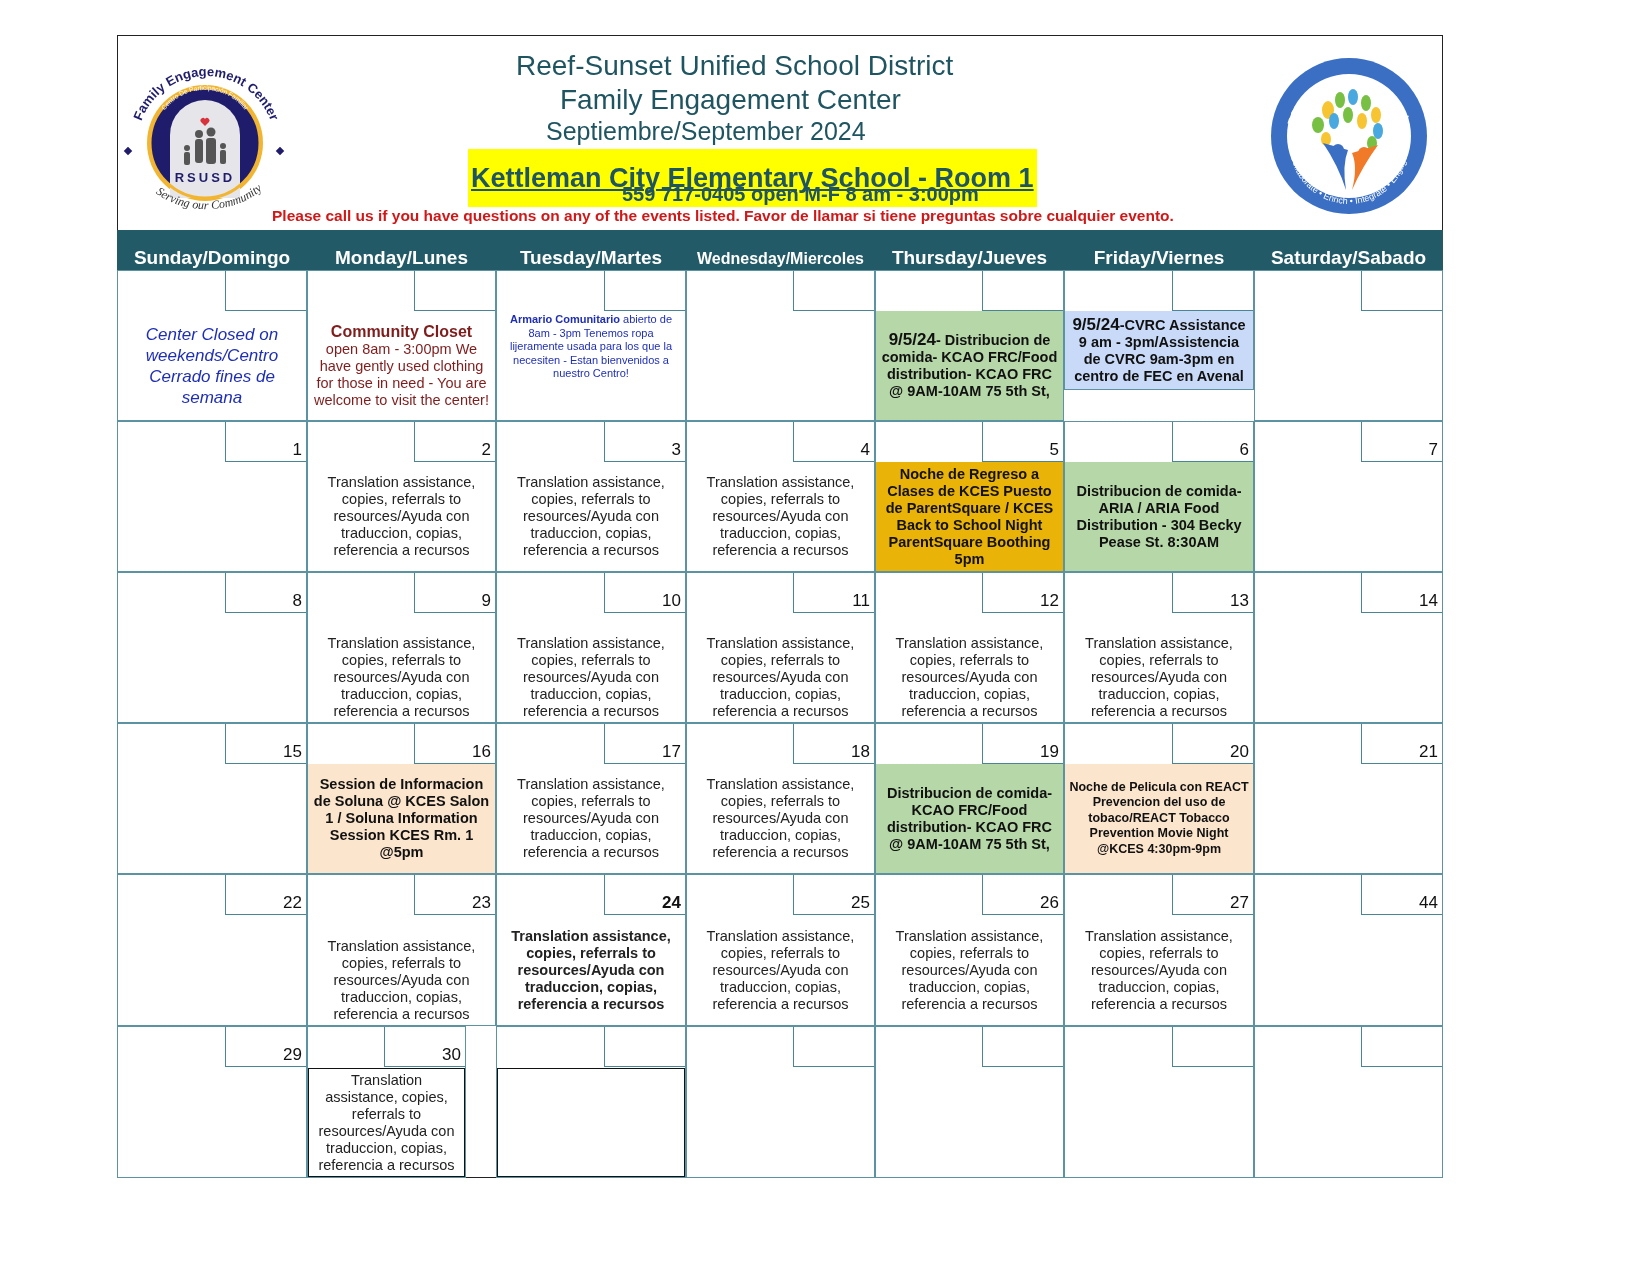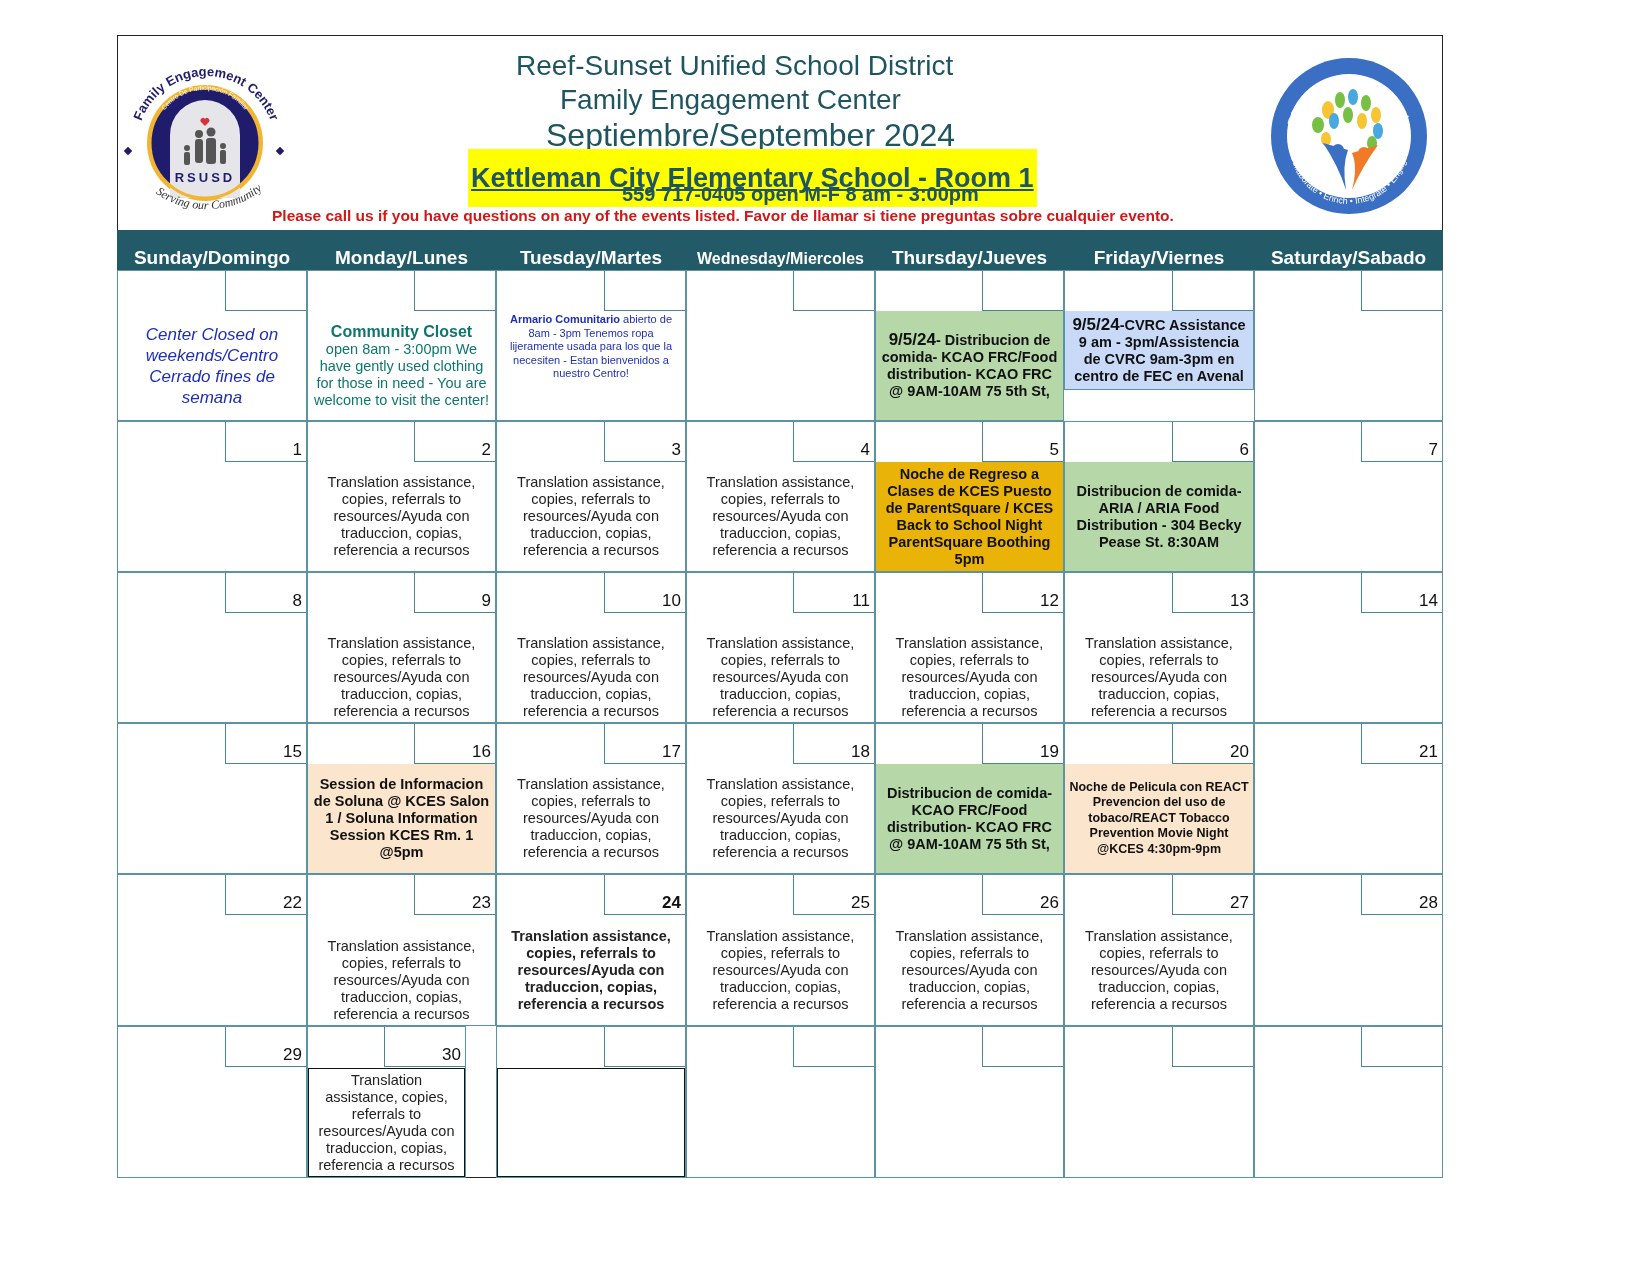"Septiembre/September 2024" div.line { font-size: 32px -> 25px }
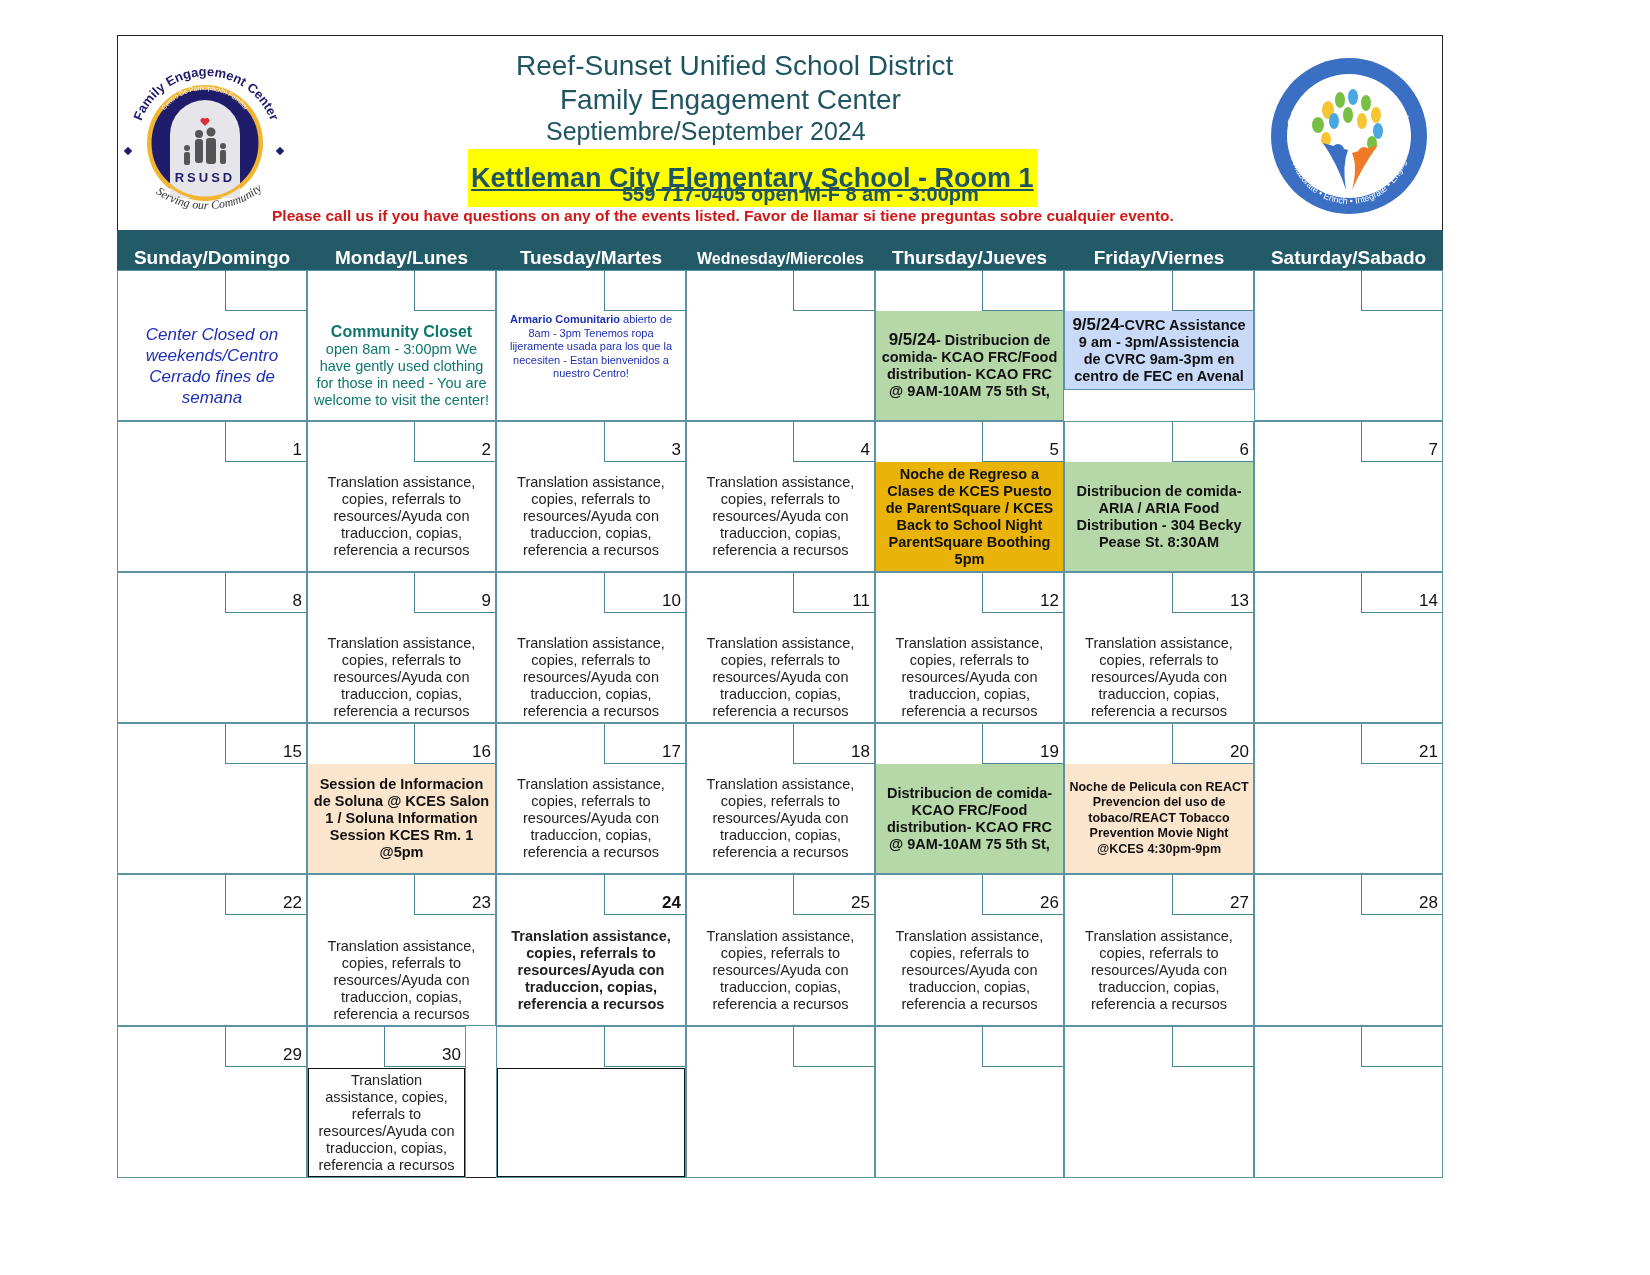"Community Closet" .closet { color: #0f766e -> #7f1d1d }
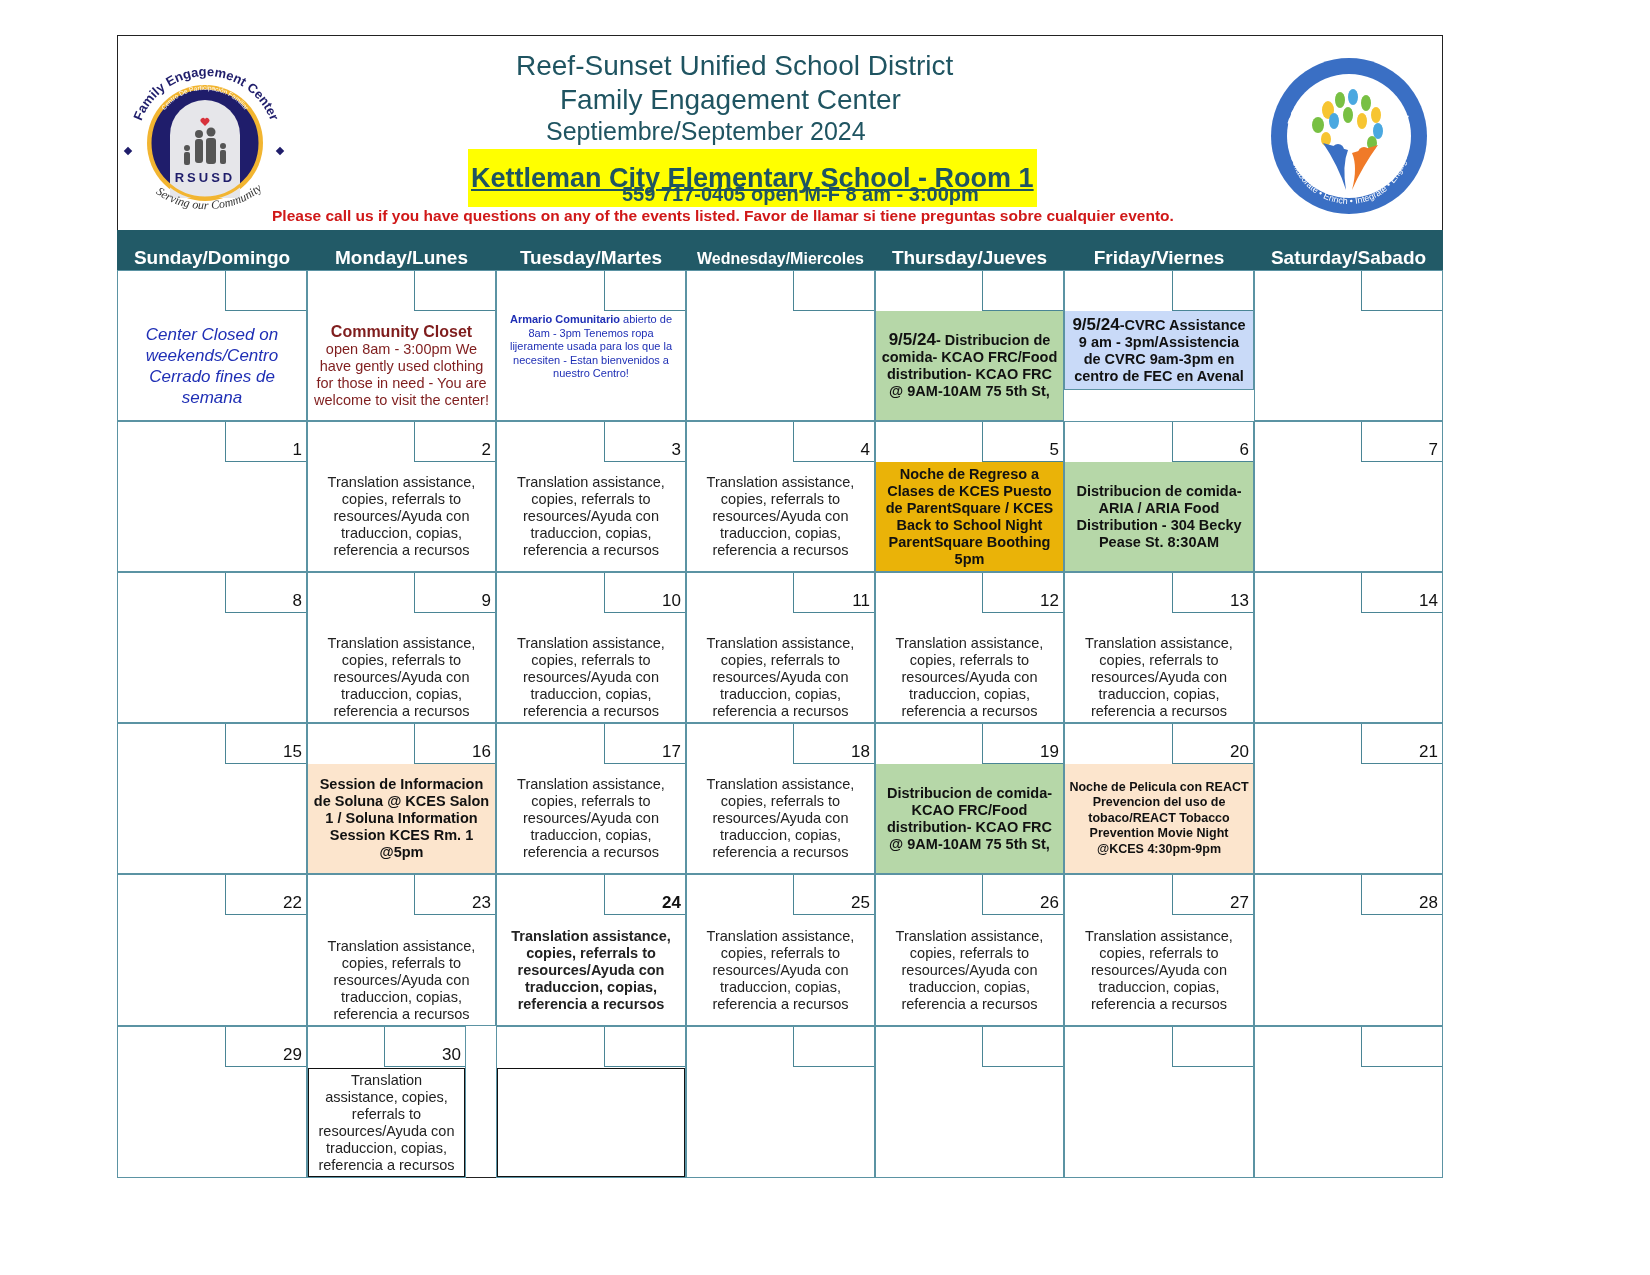"28" span.num { text: 28 -> 44 }
